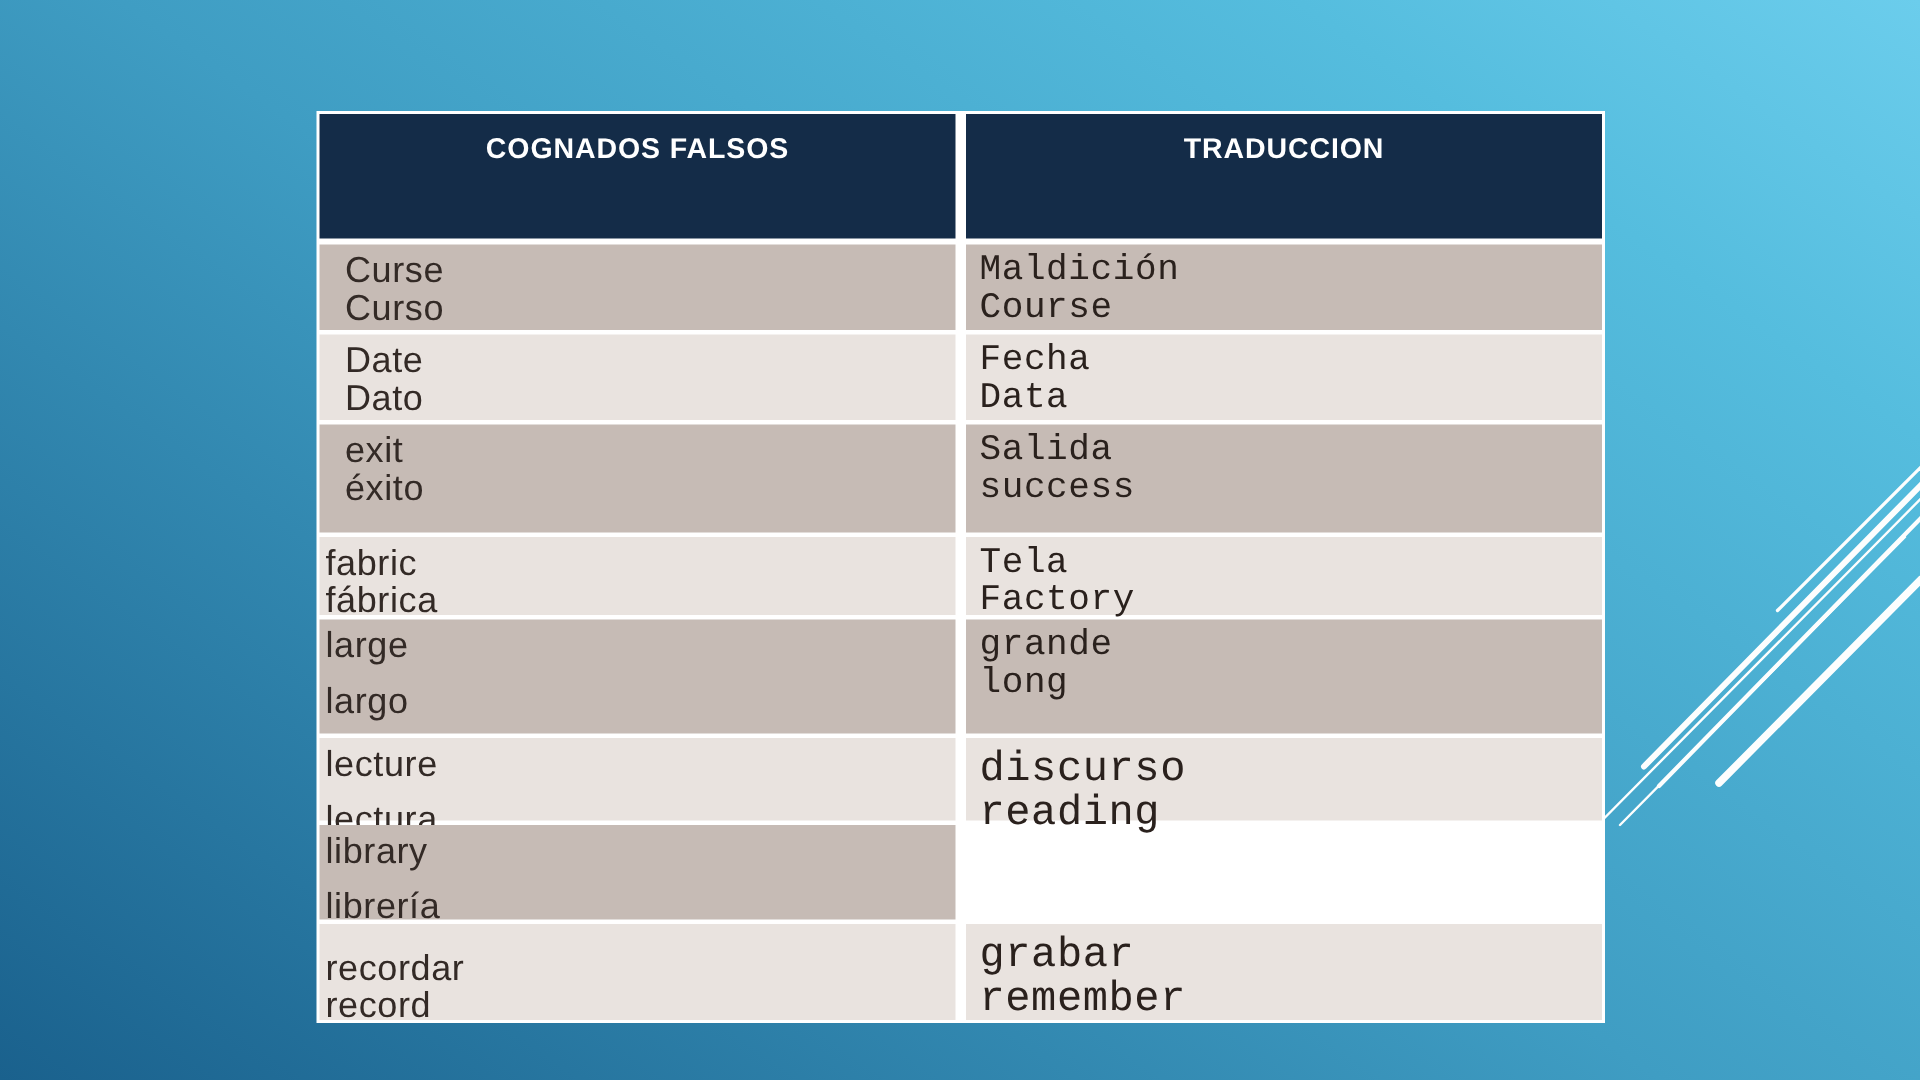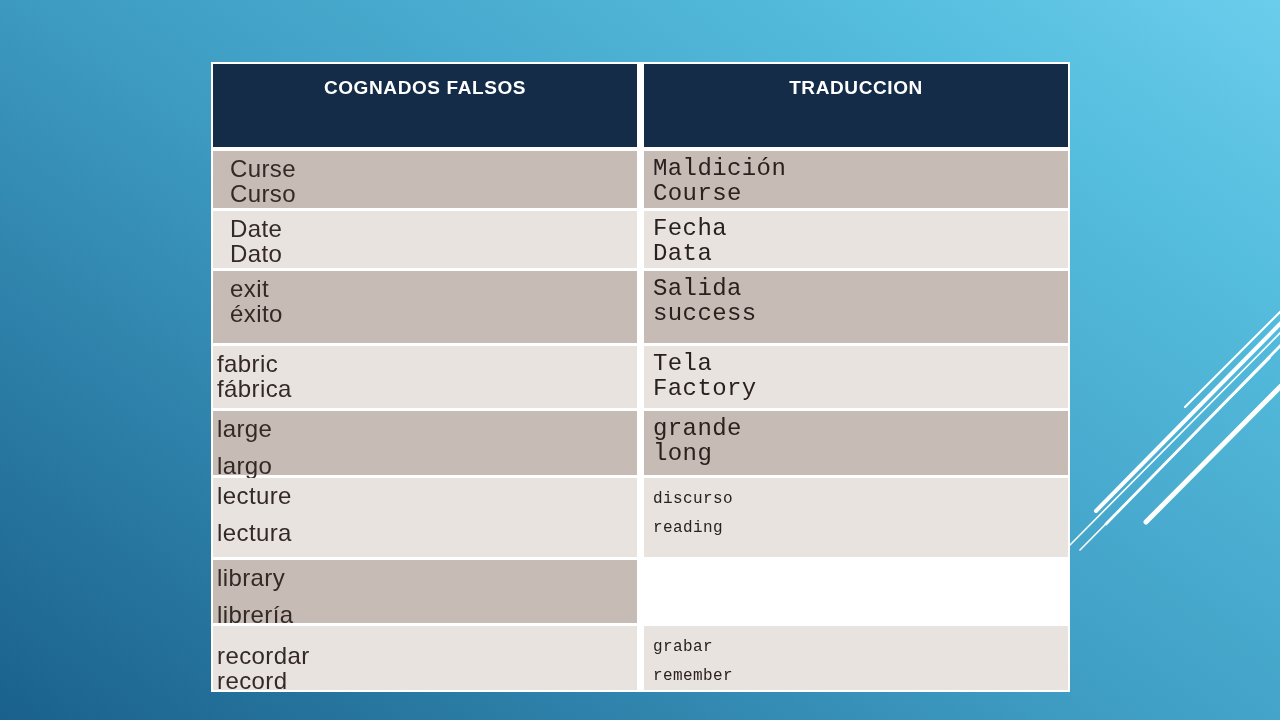"COGNADOS FALSOS" .tbl { top: 62px -> 74px }
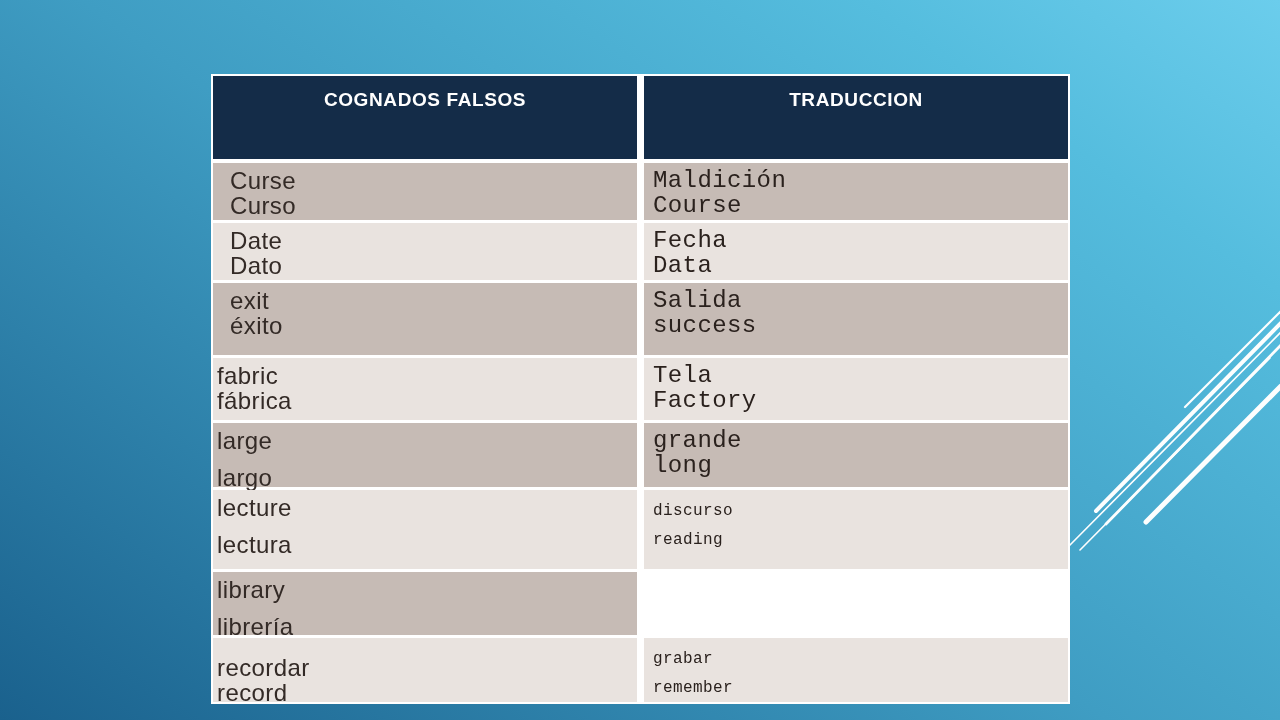"fabric" div.tr { height: 62px -> 52px }
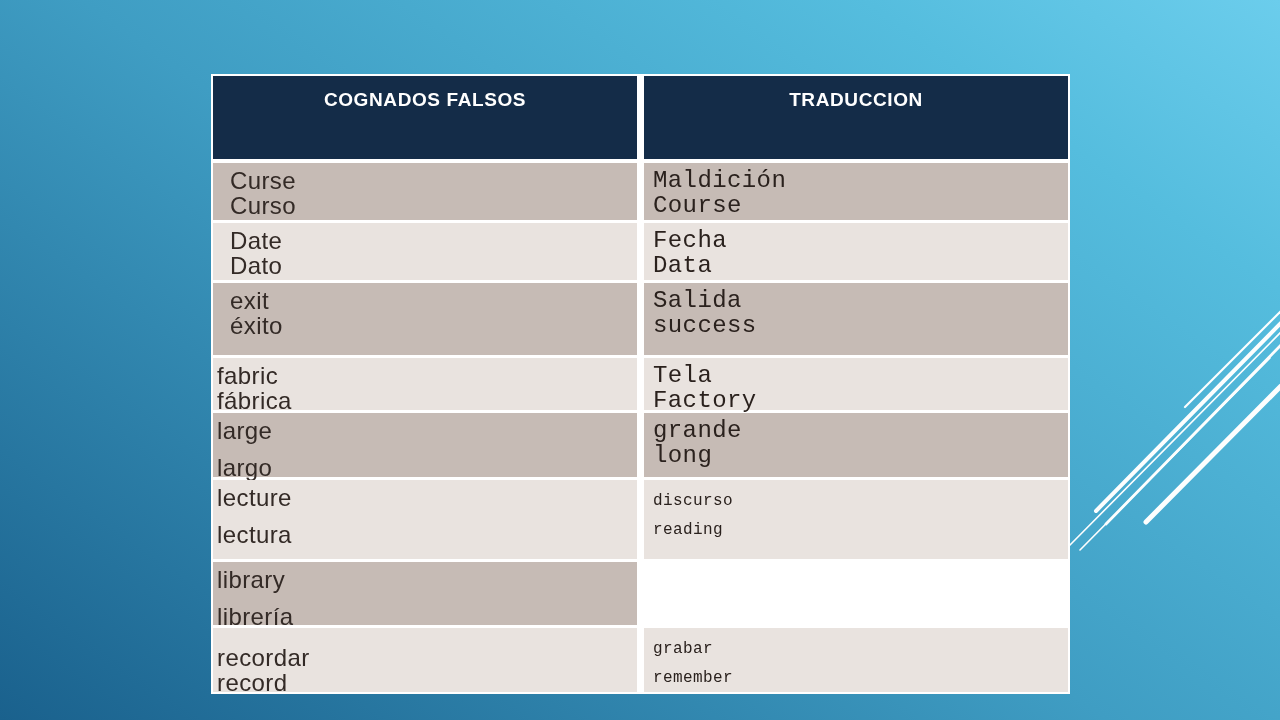"large" div.tr { height: 64px -> 76px }
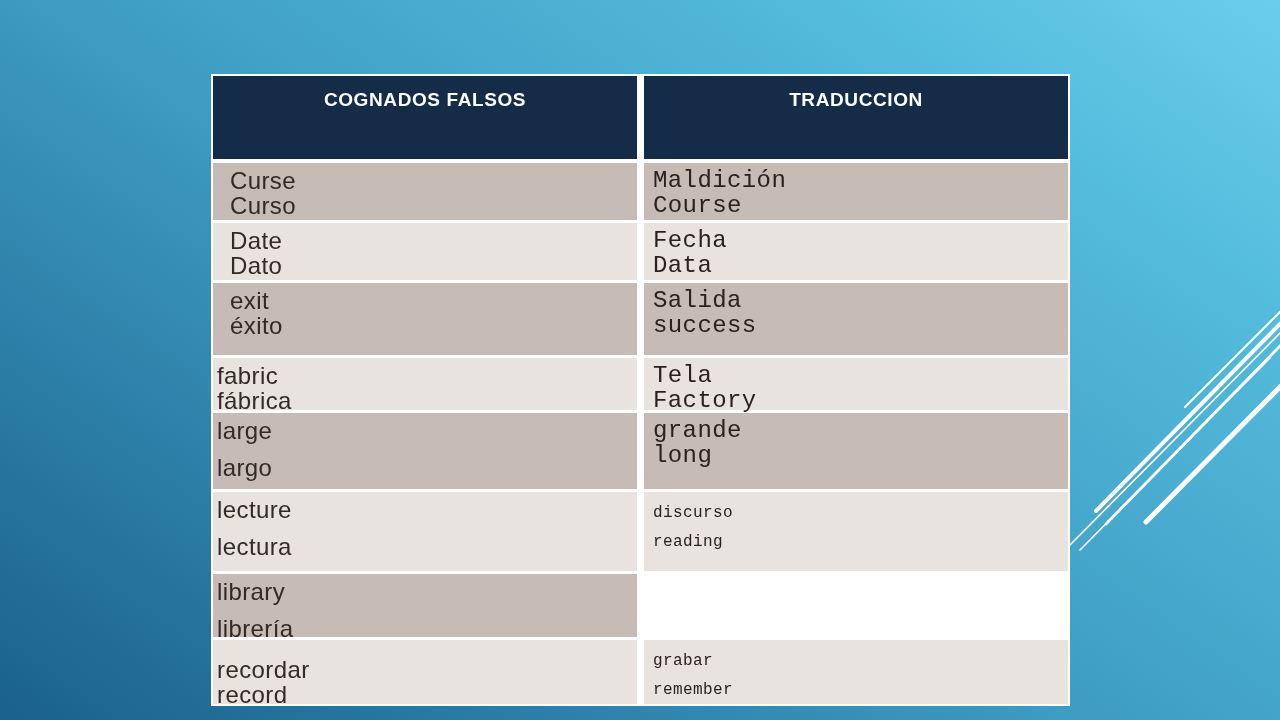"lecture" div.tr { height: 79px -> 55px }
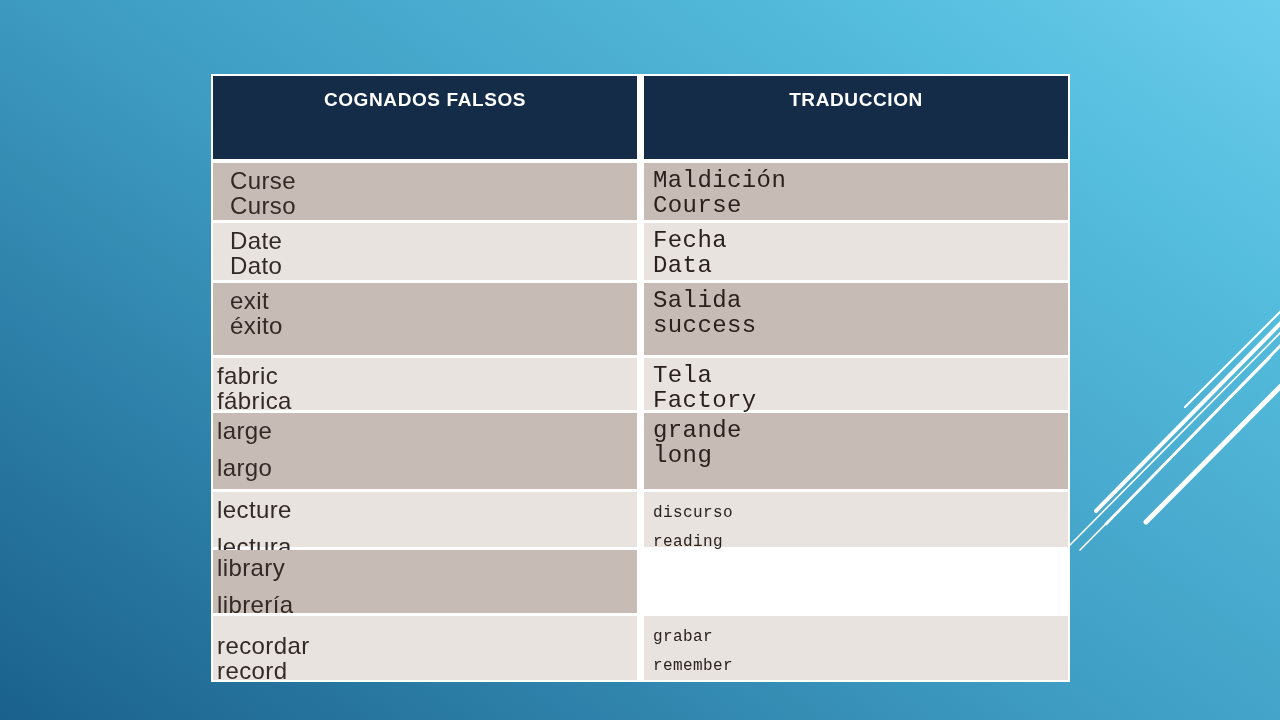"discurso" .big { font-size: 16px -> 28px }
